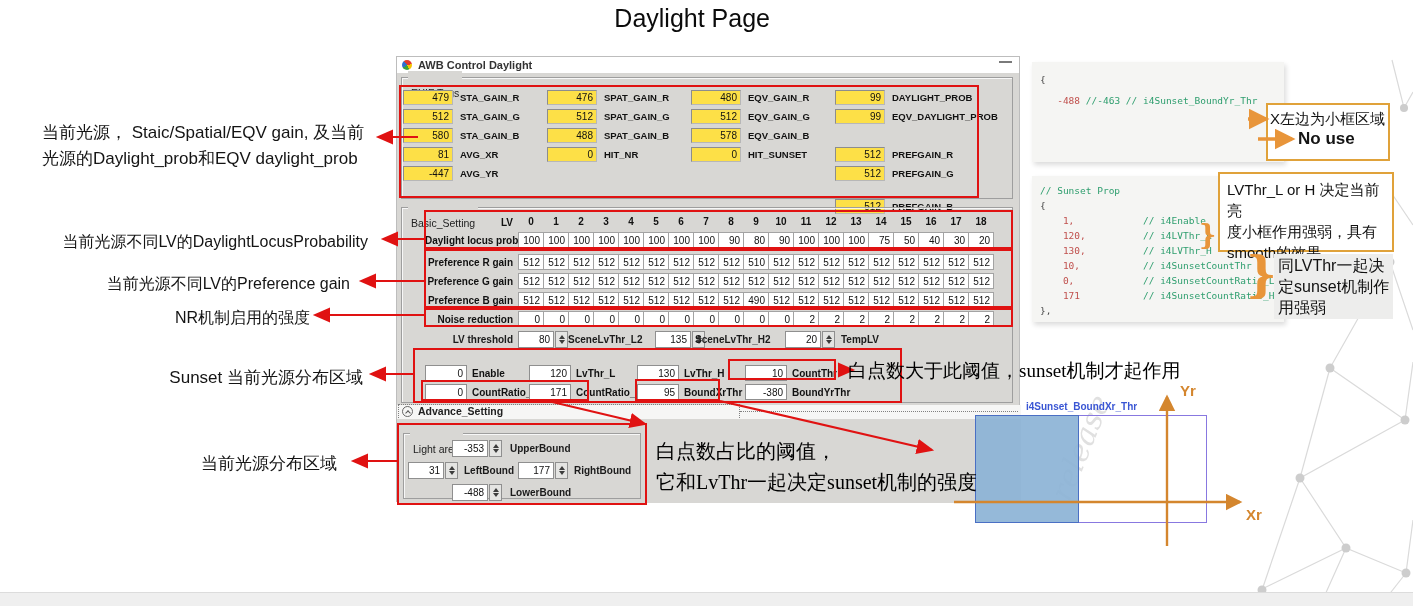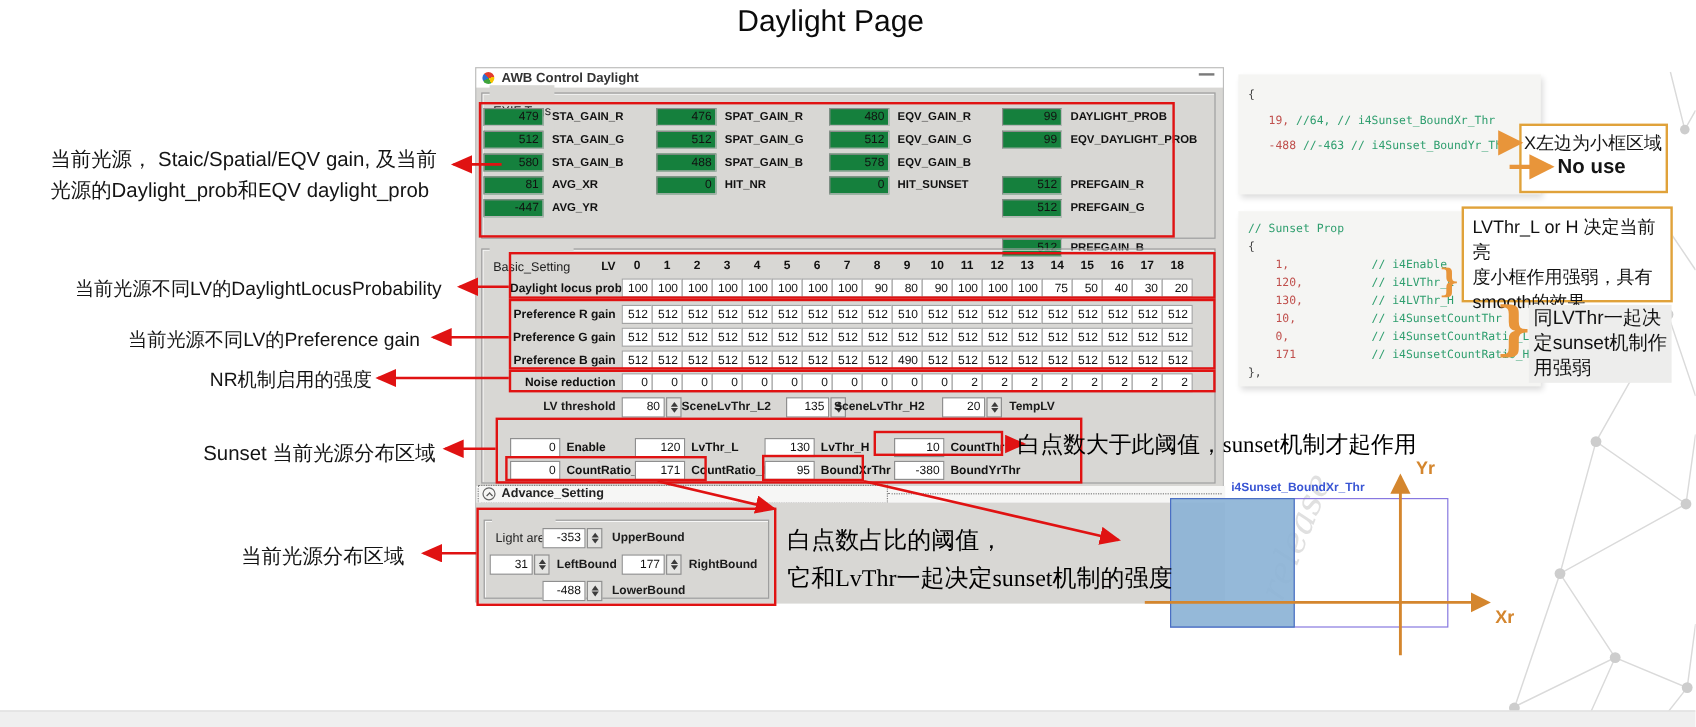"479" .ebox { background: #15803d -> #fde047 }
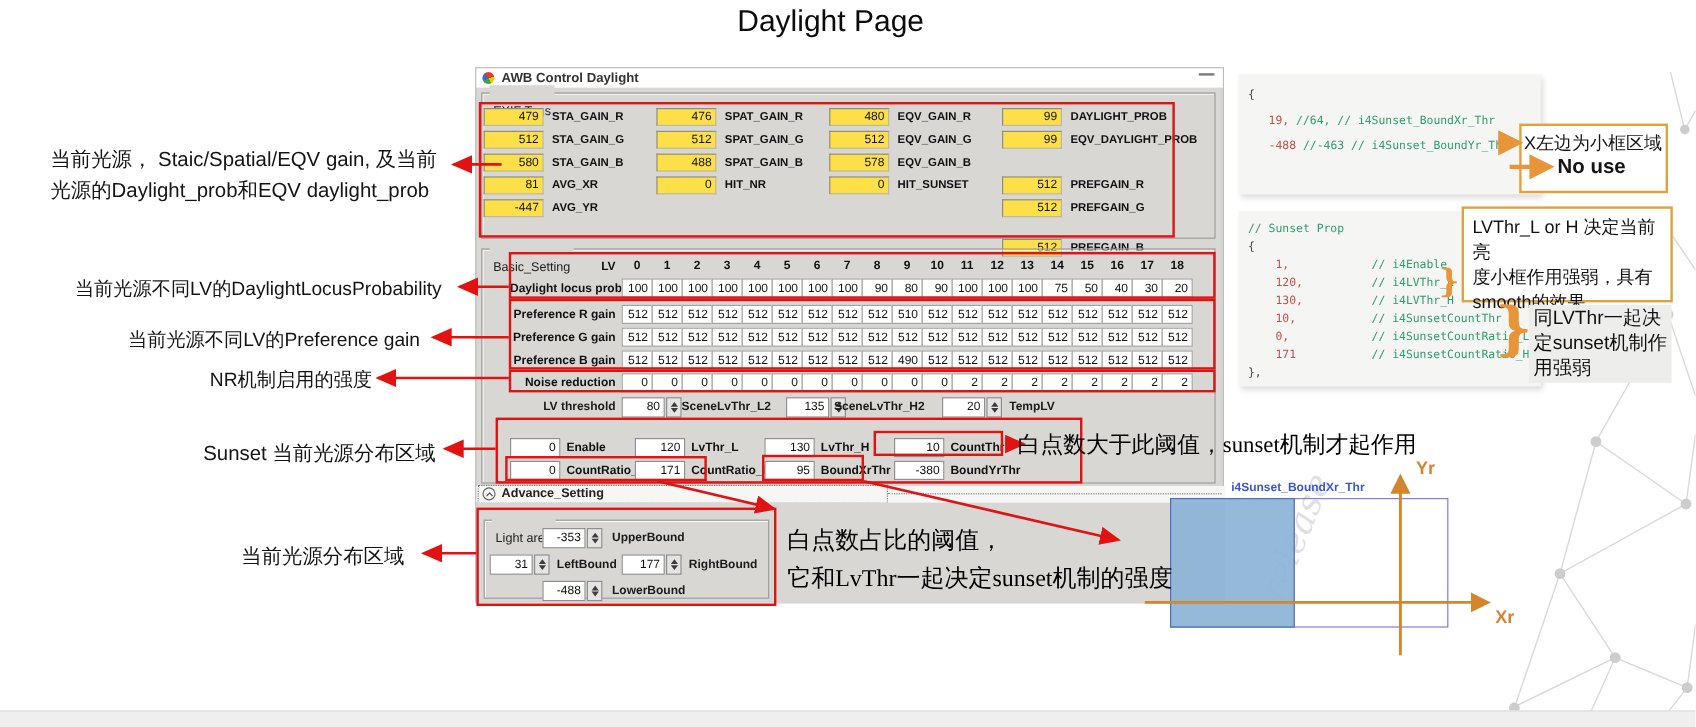"19, //64, // i4Sunset_BoundXr_Thr" div.cline { html: <div><span> </span><span>19,</span><span> </span><span>//64,</span><span> </span><span>// i4Sunset_BoundXr_Thr</span></div> -> none }
